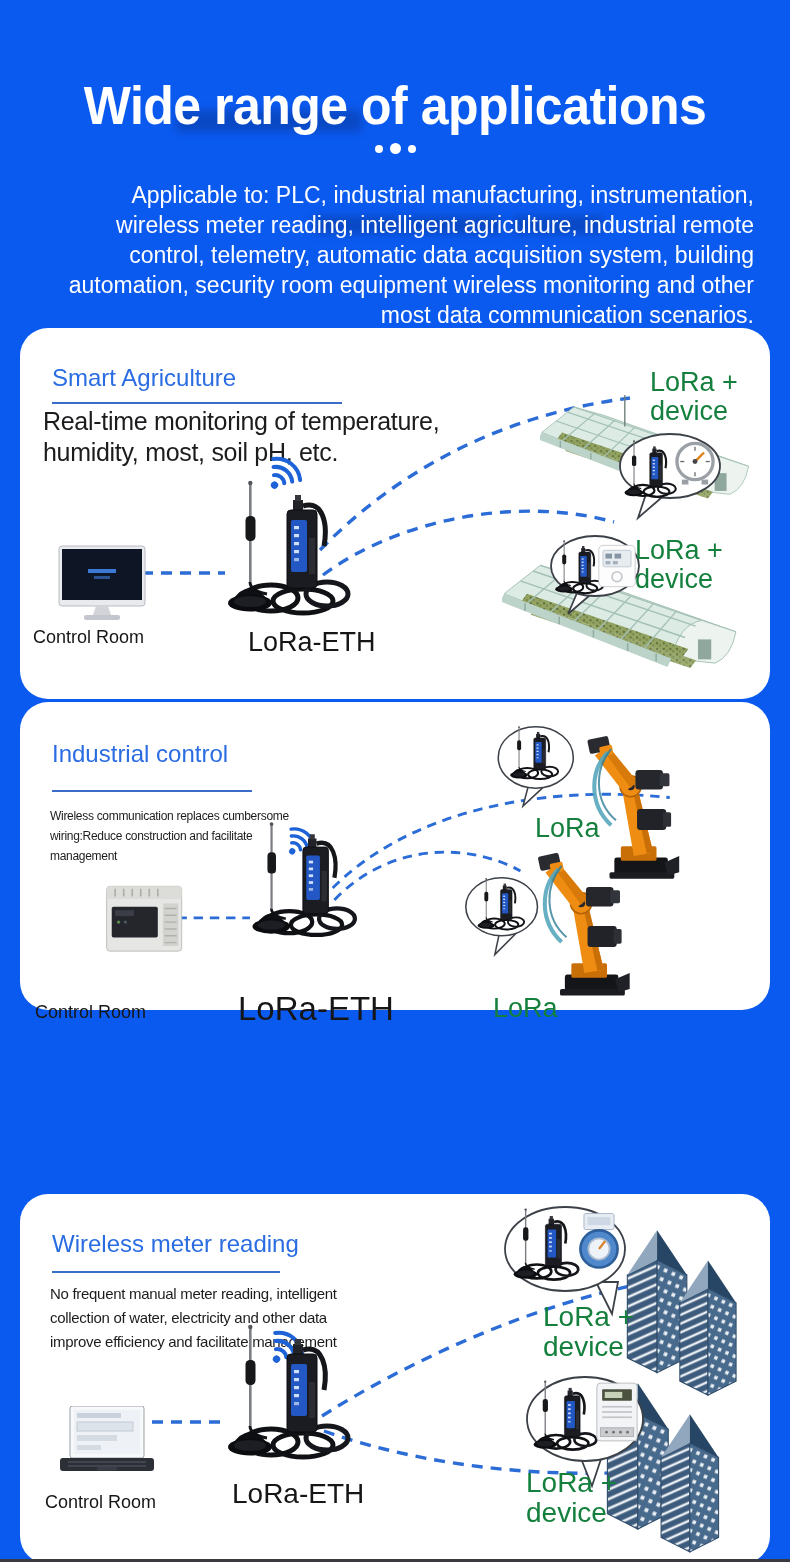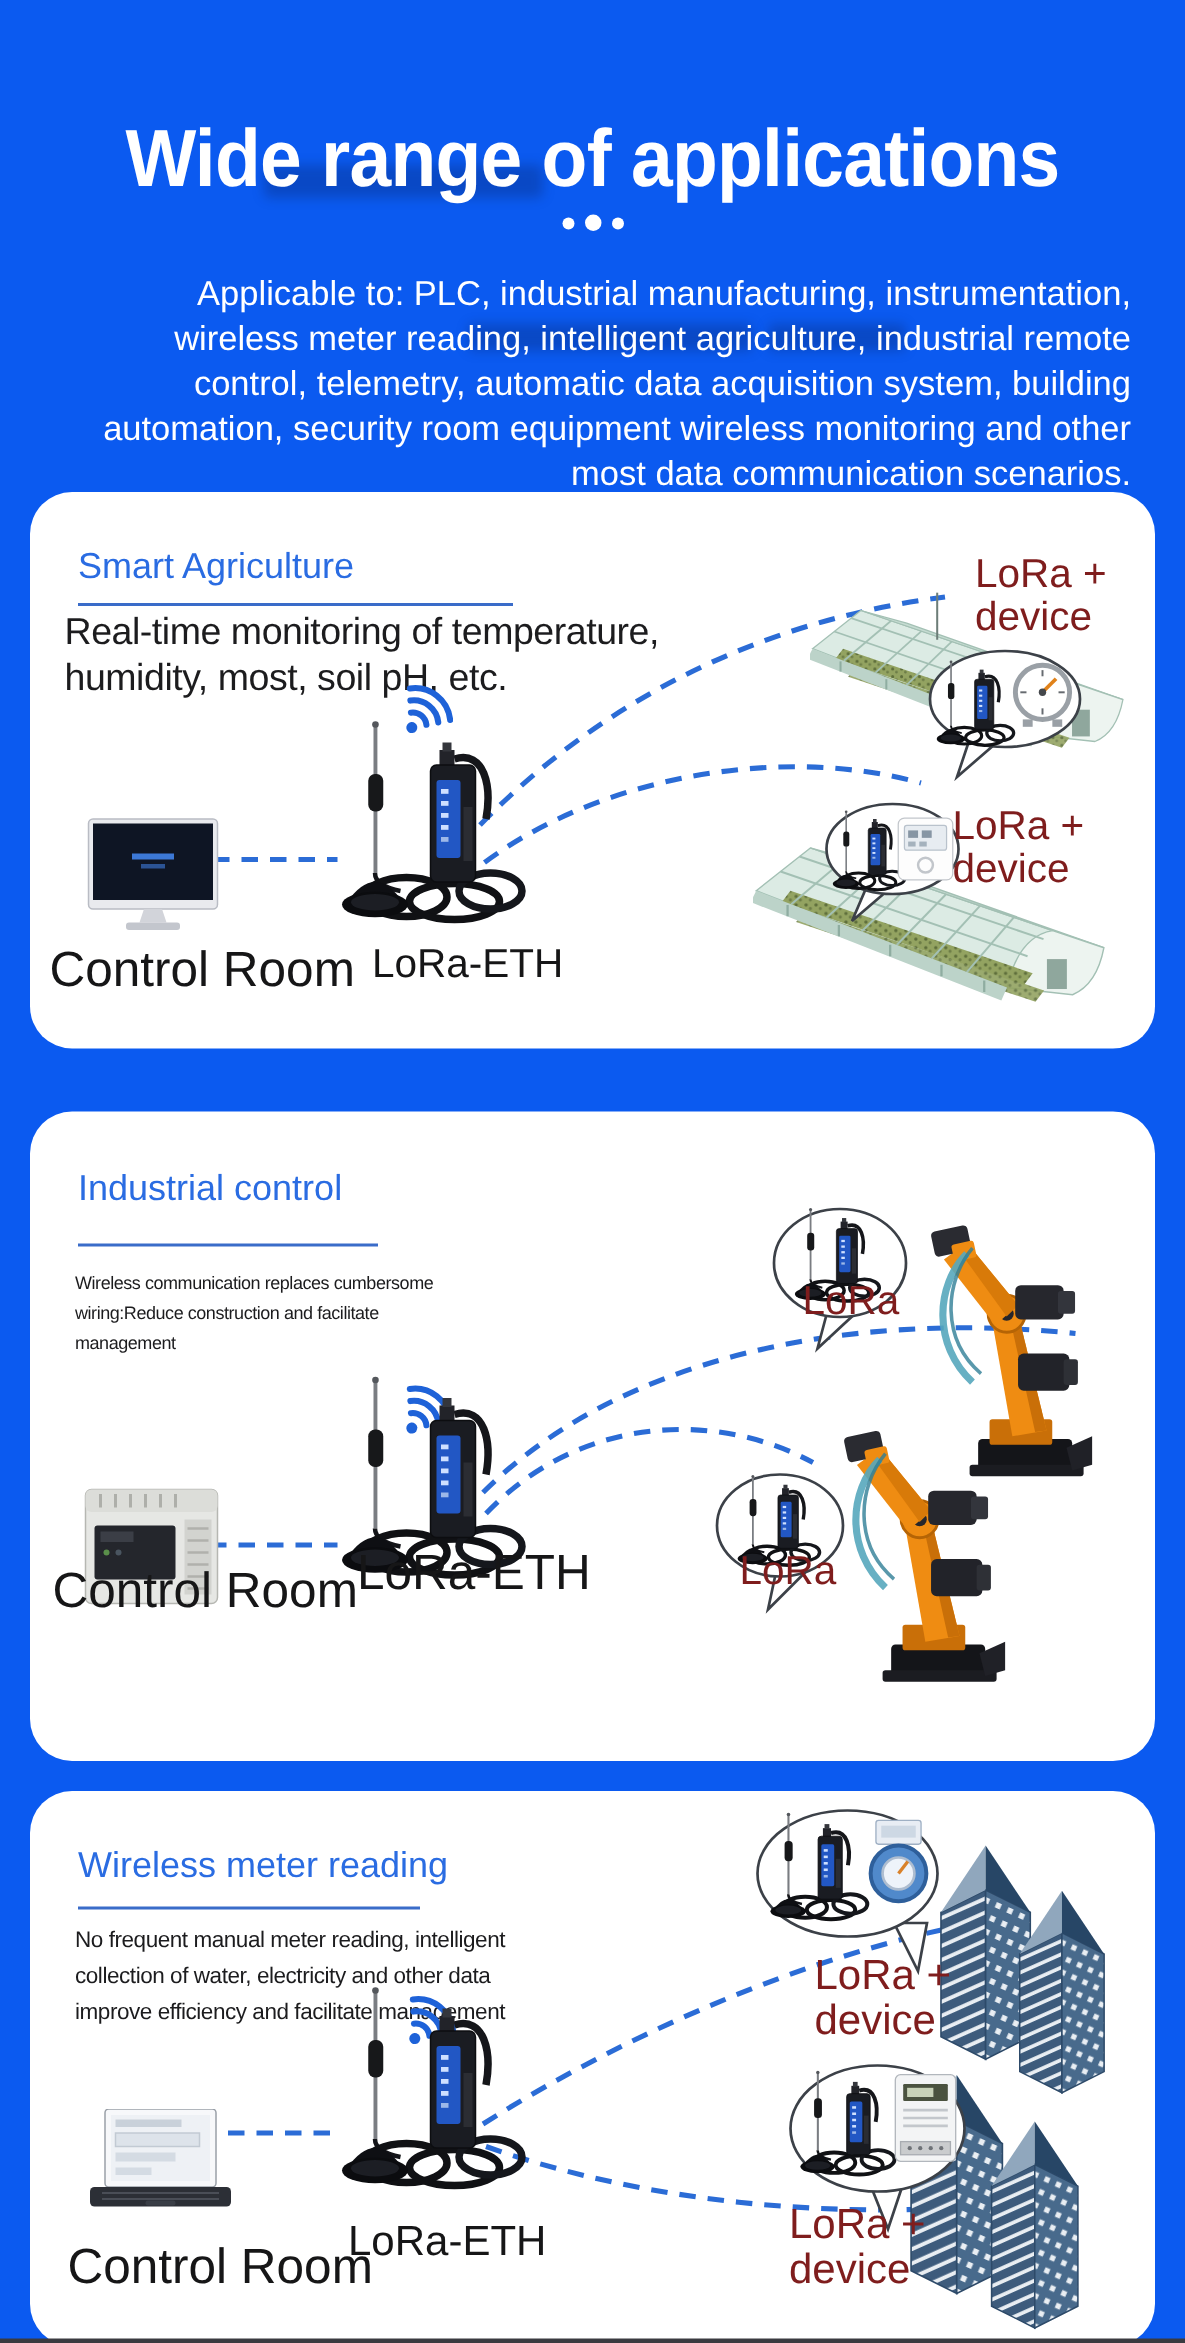"LoRa +" .node-lbl { color: #7f1d1d -> #15803d }
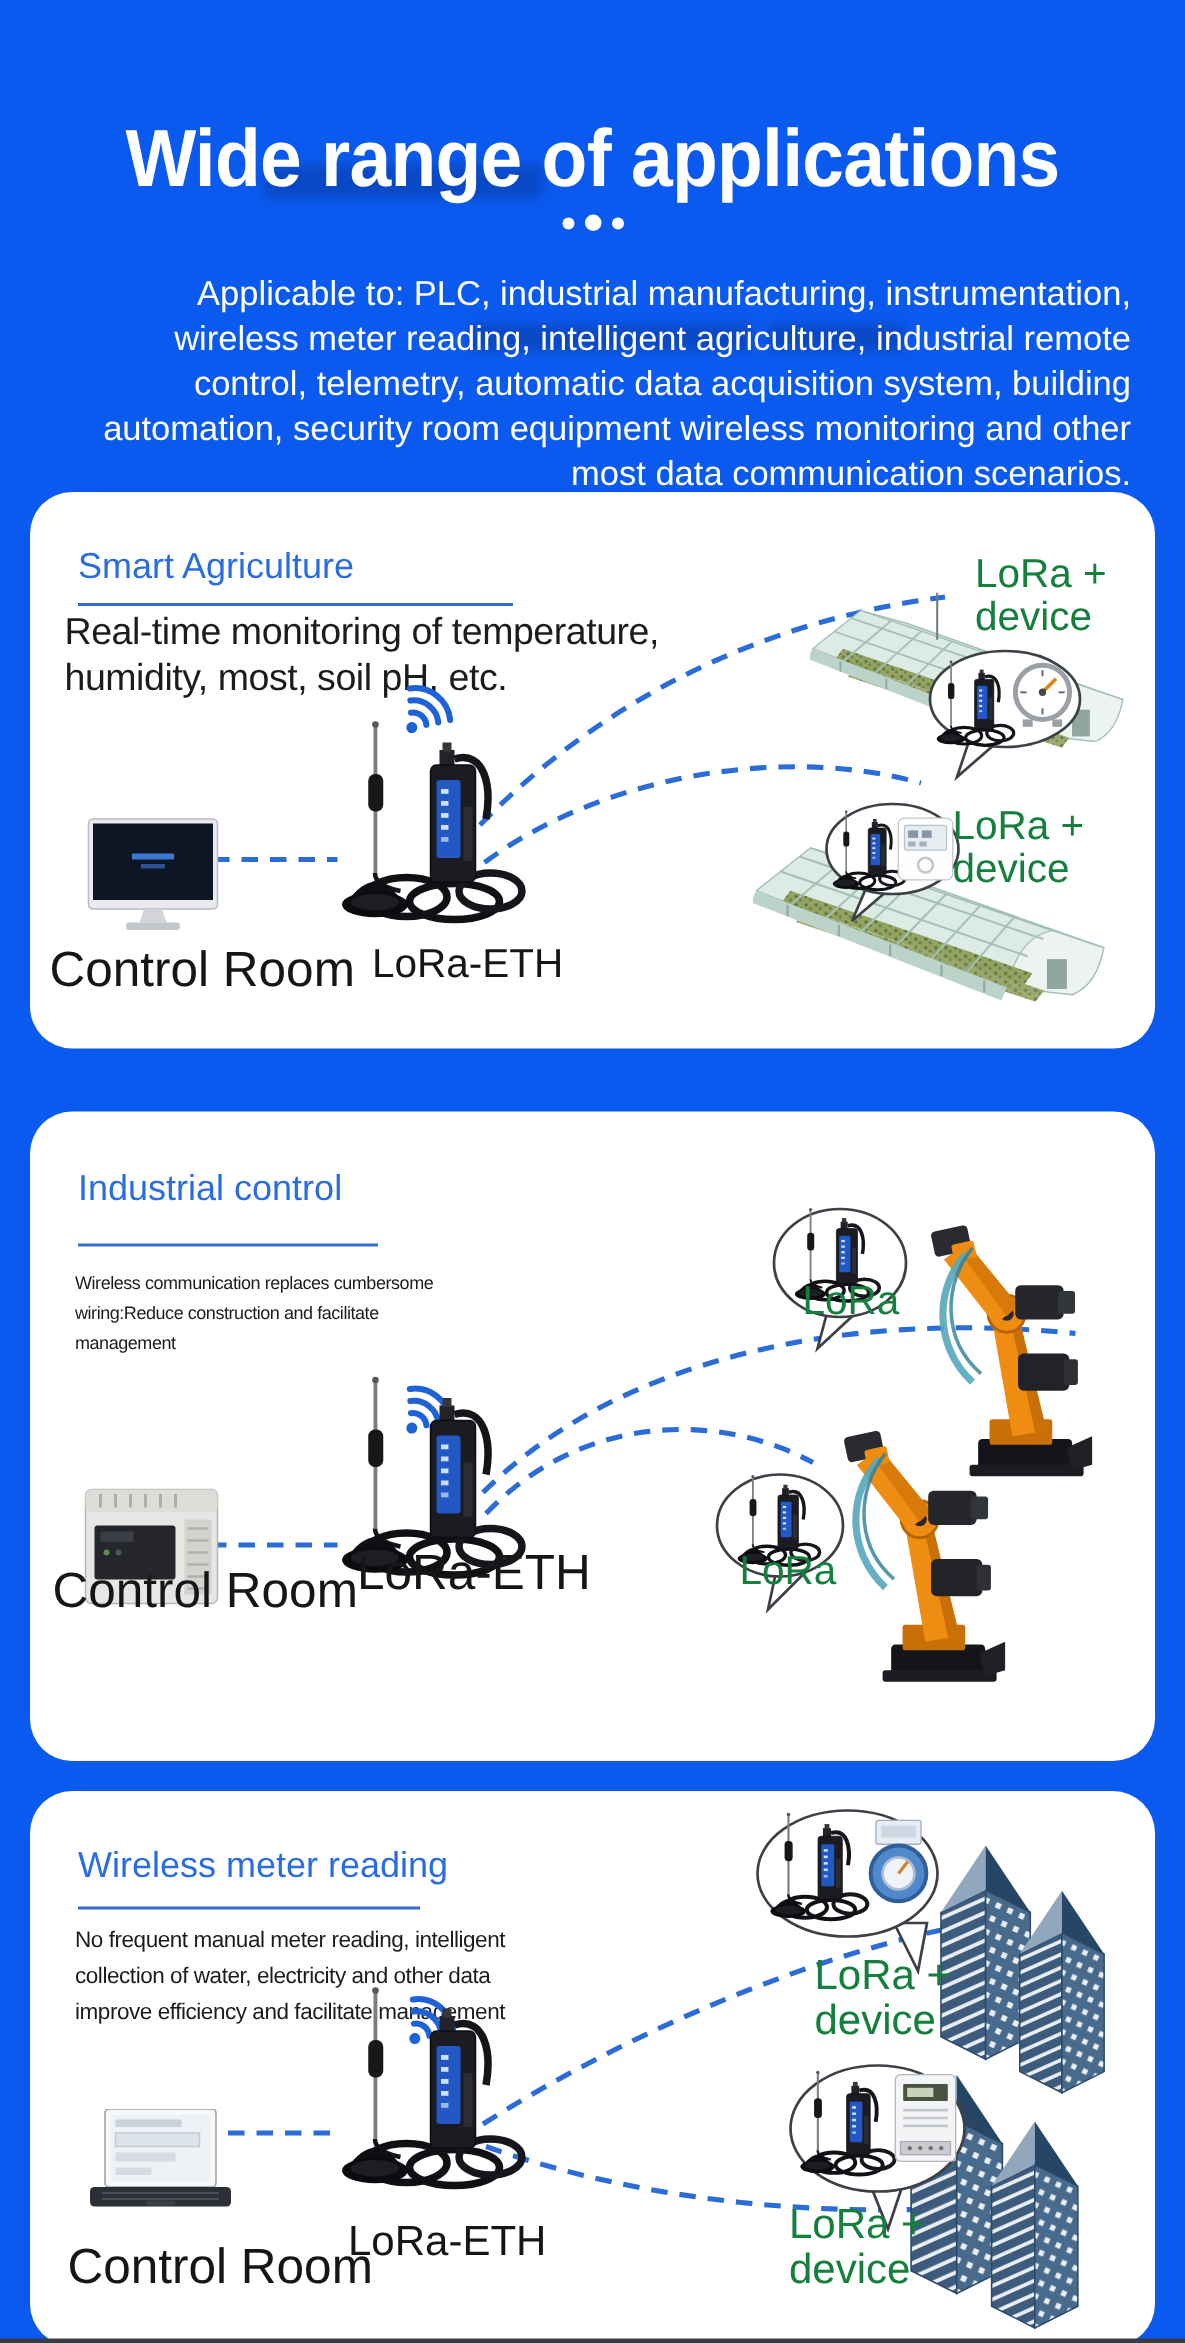"Control Room" .lbl-control { font-size: 33px -> 18px }
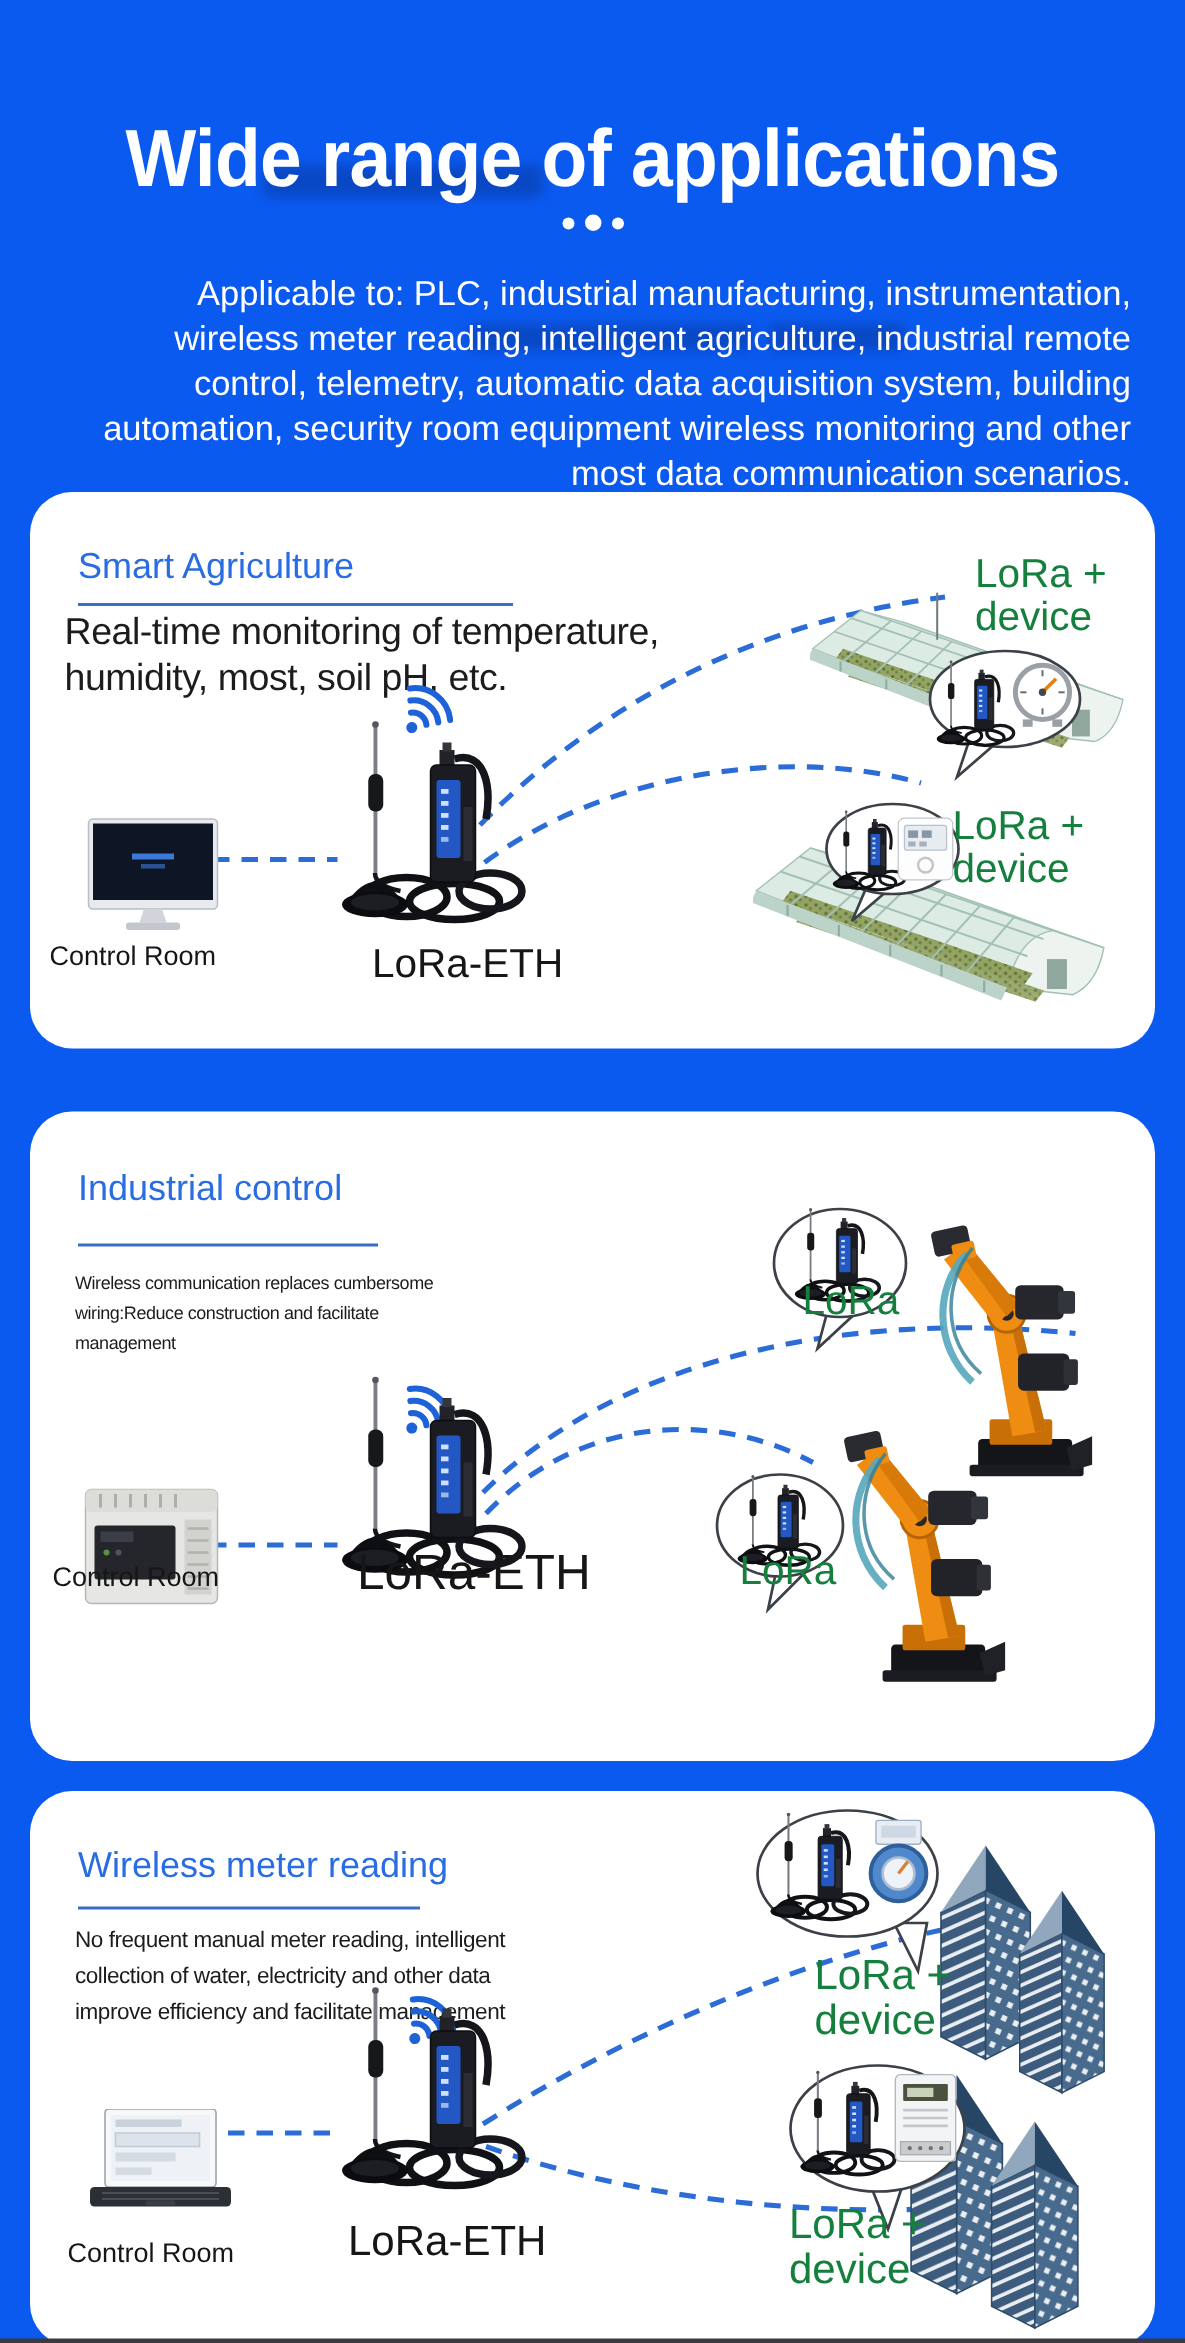"Industrial control" .card-2 { height: 433px -> 308px; top: 741px -> 702px }
